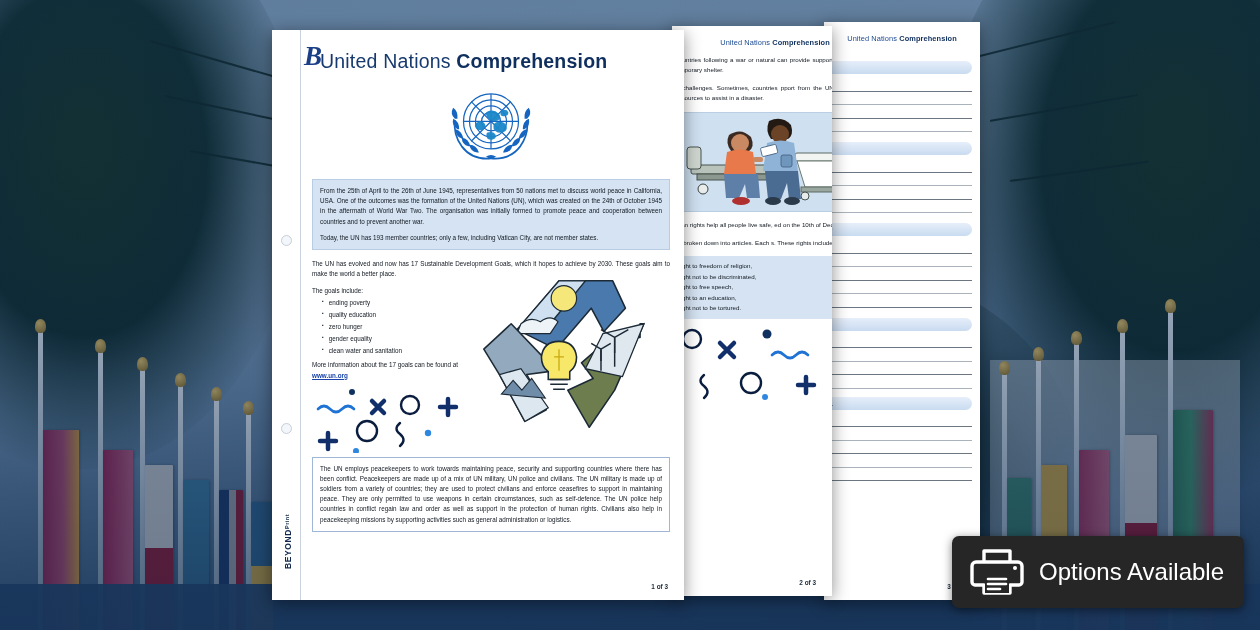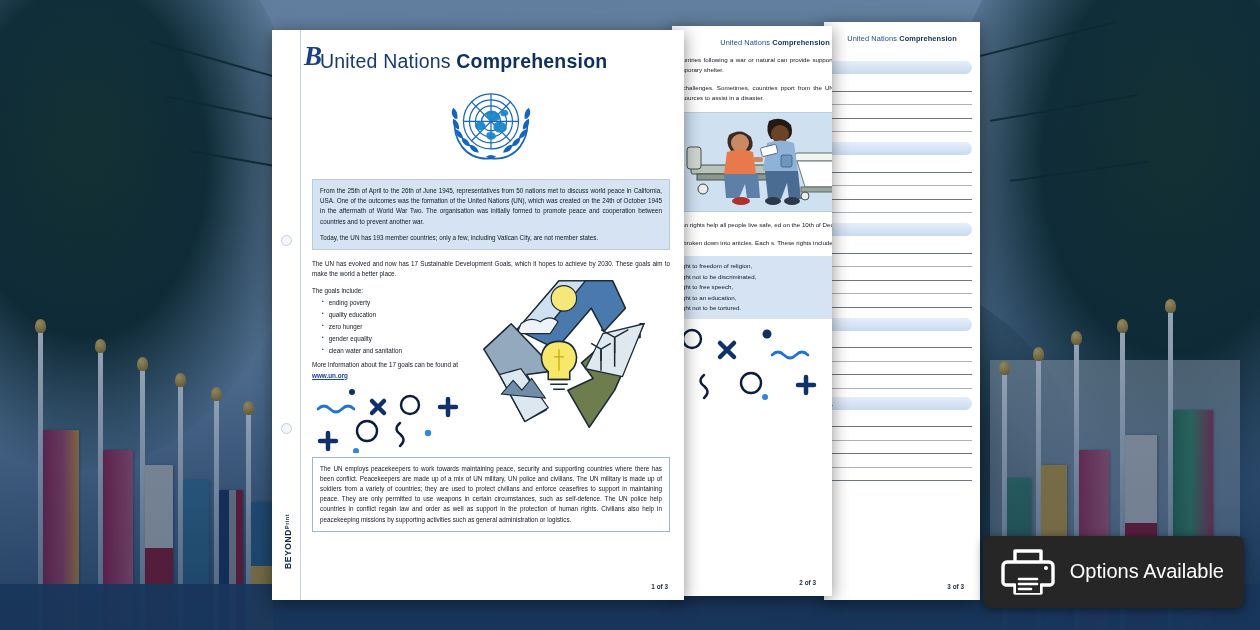"Options Available" .bw-text-2 { font-size: 20px -> 24px }
